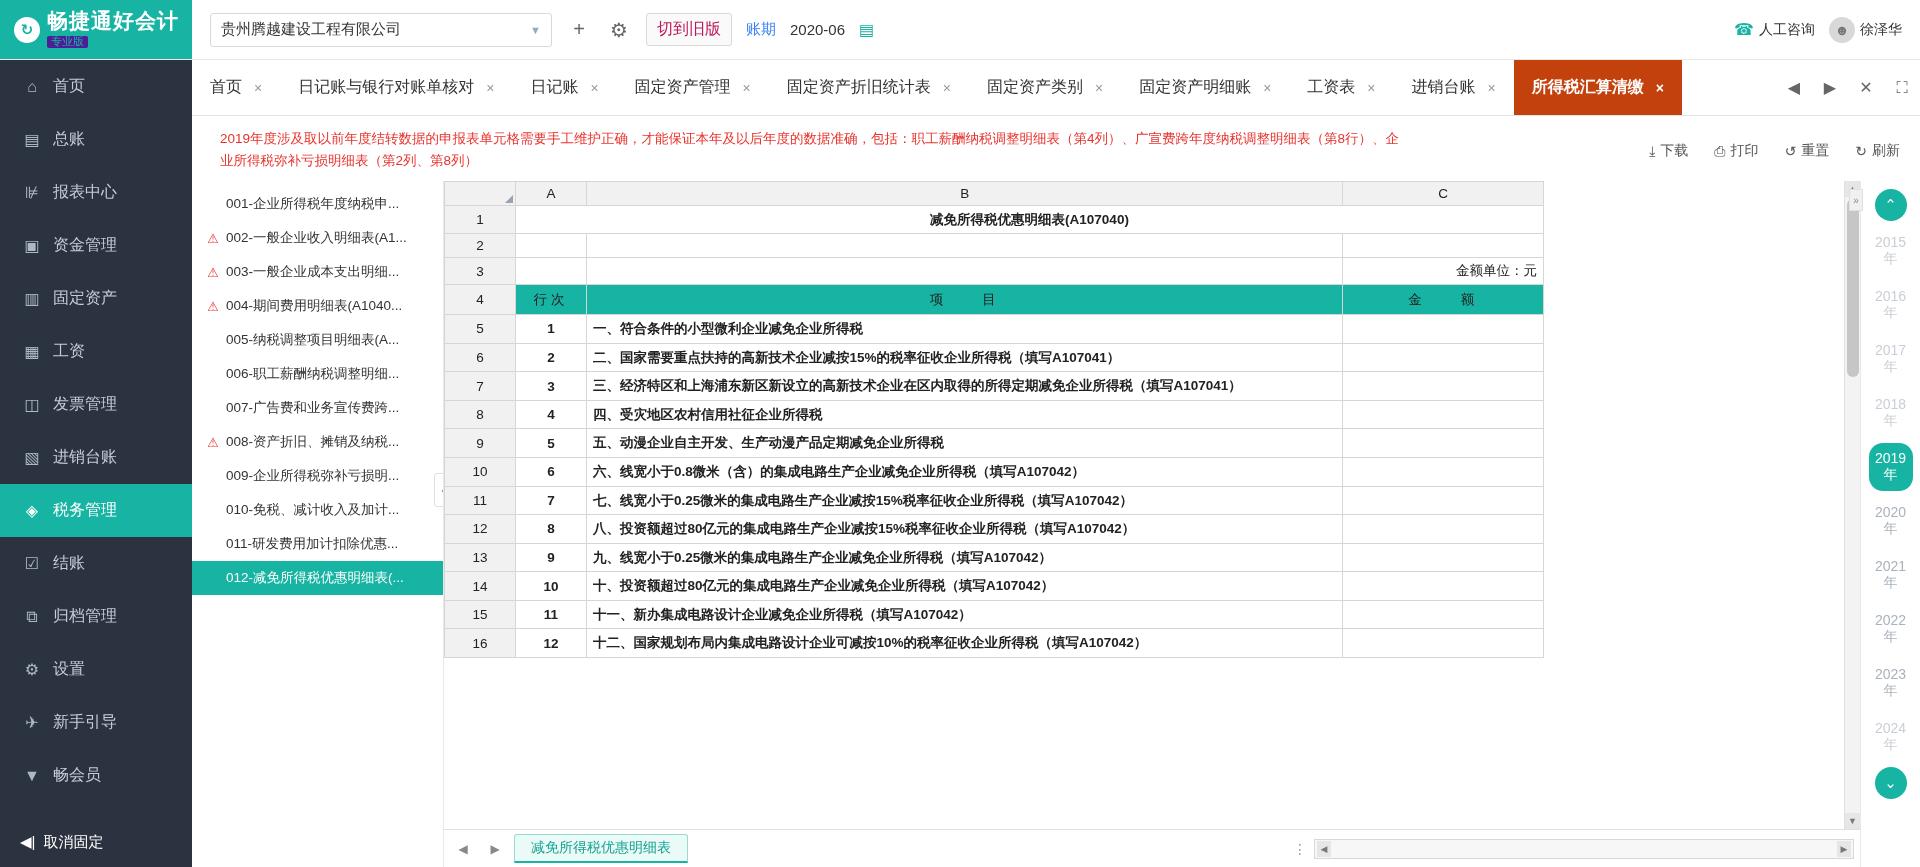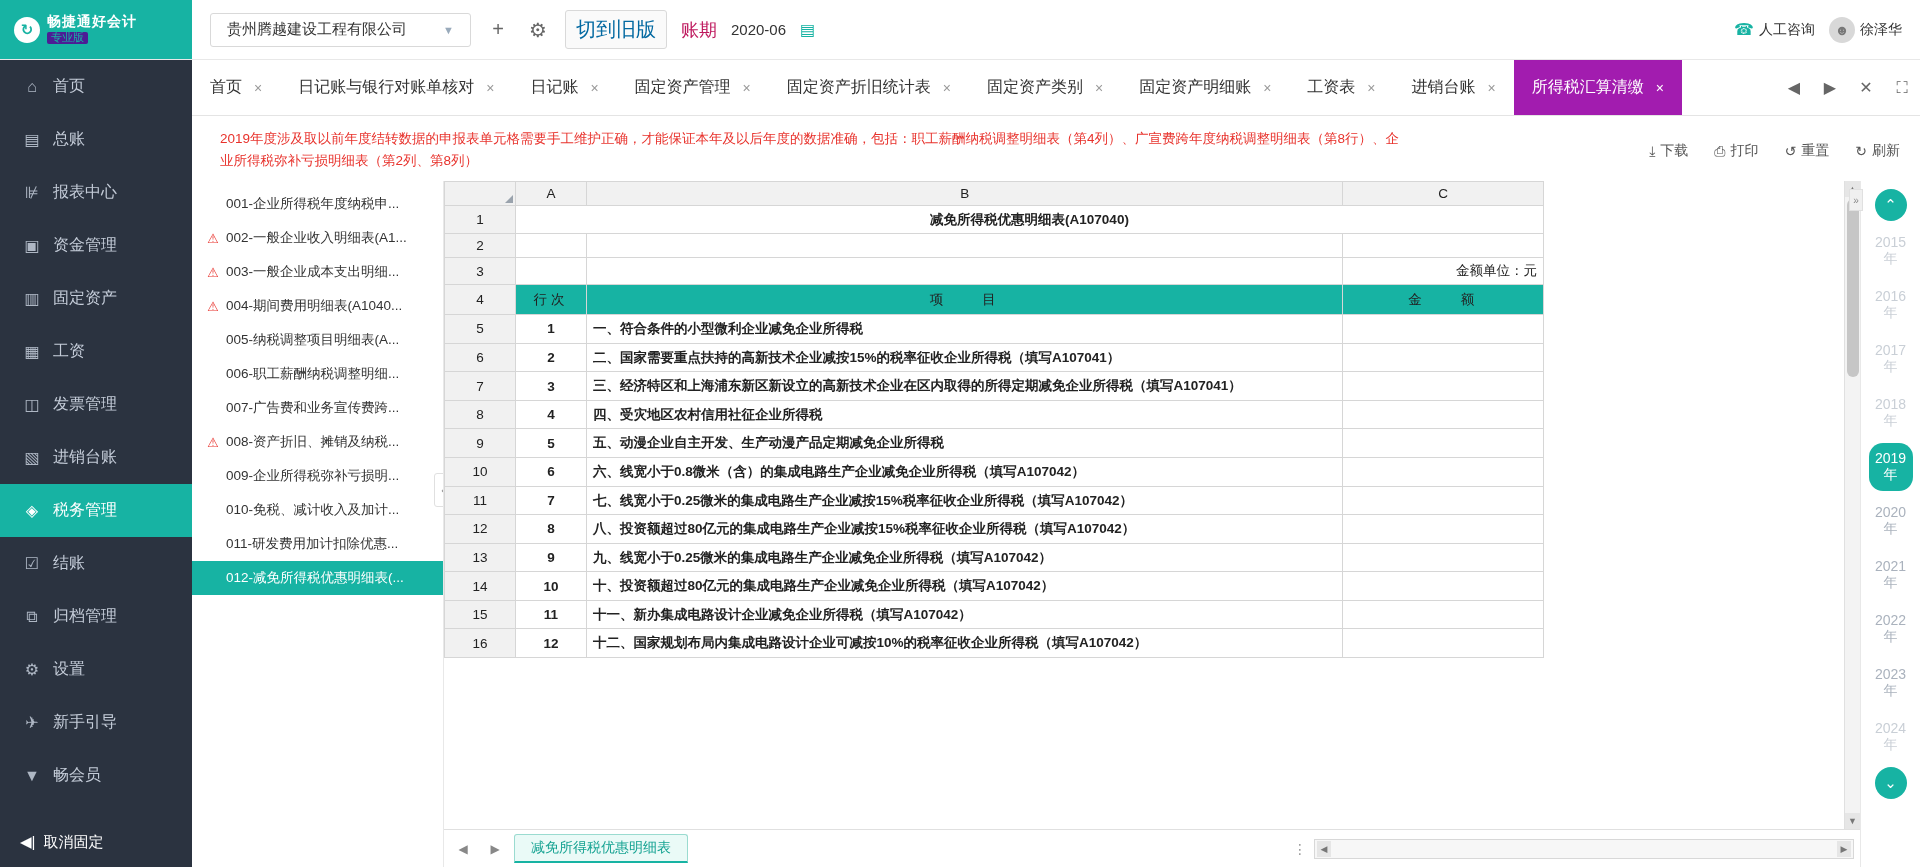"畅捷通好会计" .logo-main { font-size: 14px -> 21px }
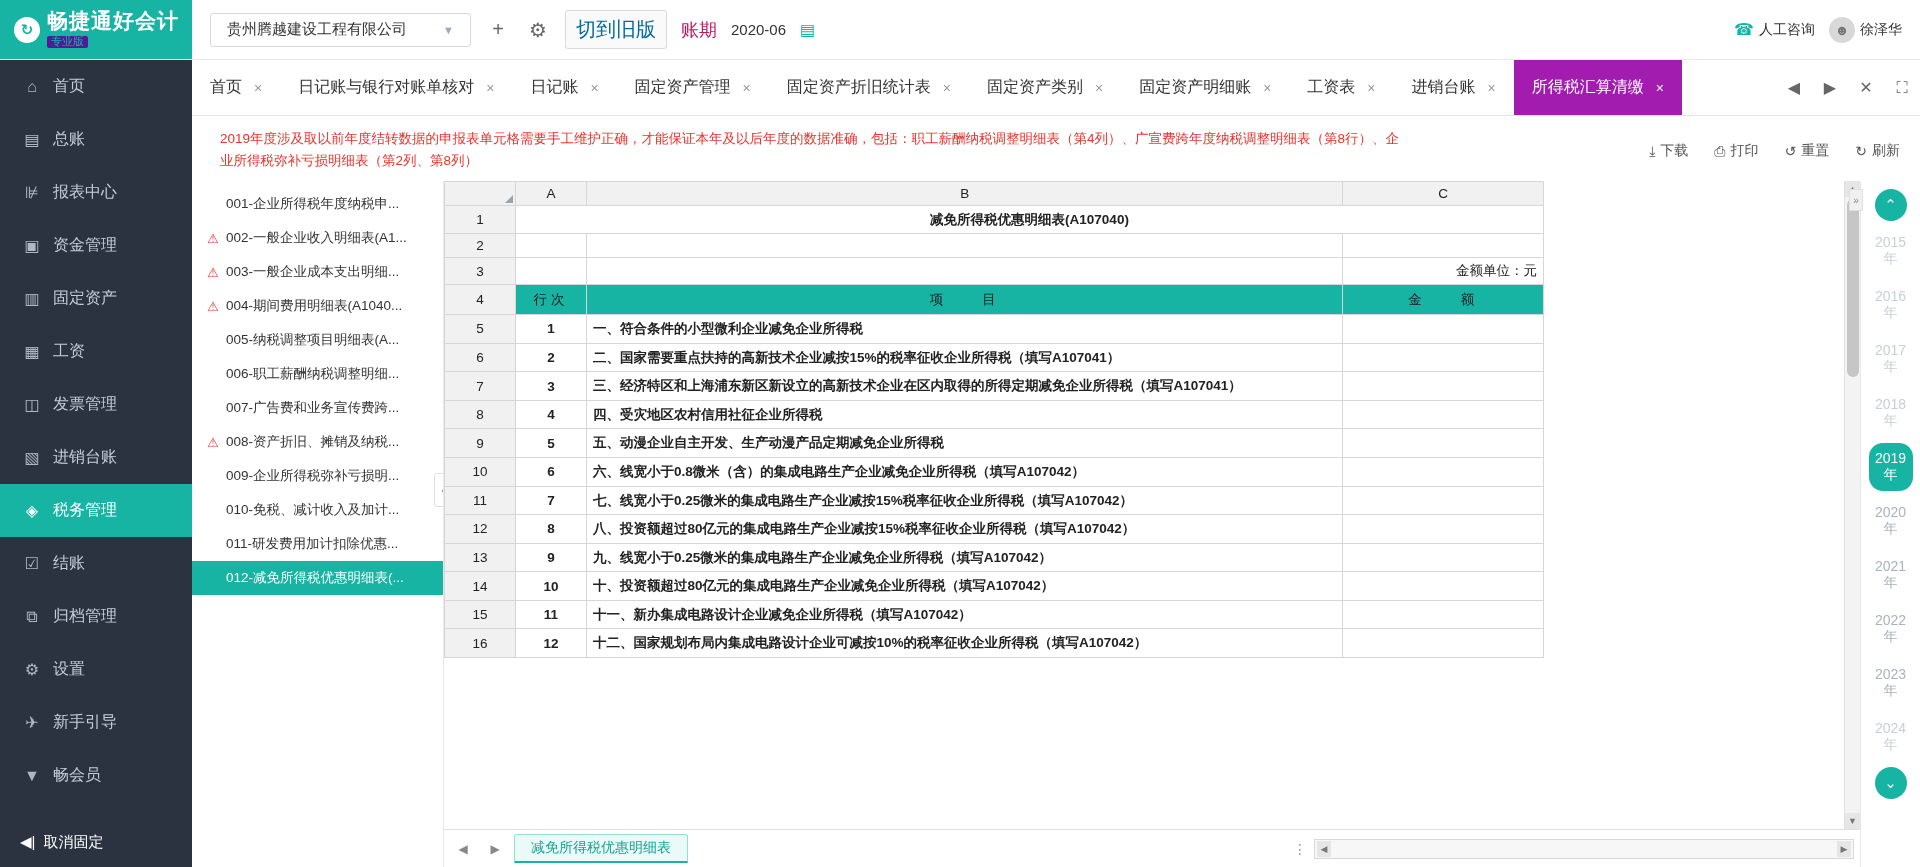"贵州腾越建设工程有限公司" .company-select { padding: 0 16px -> 0 10px; width: 261px -> 342px }
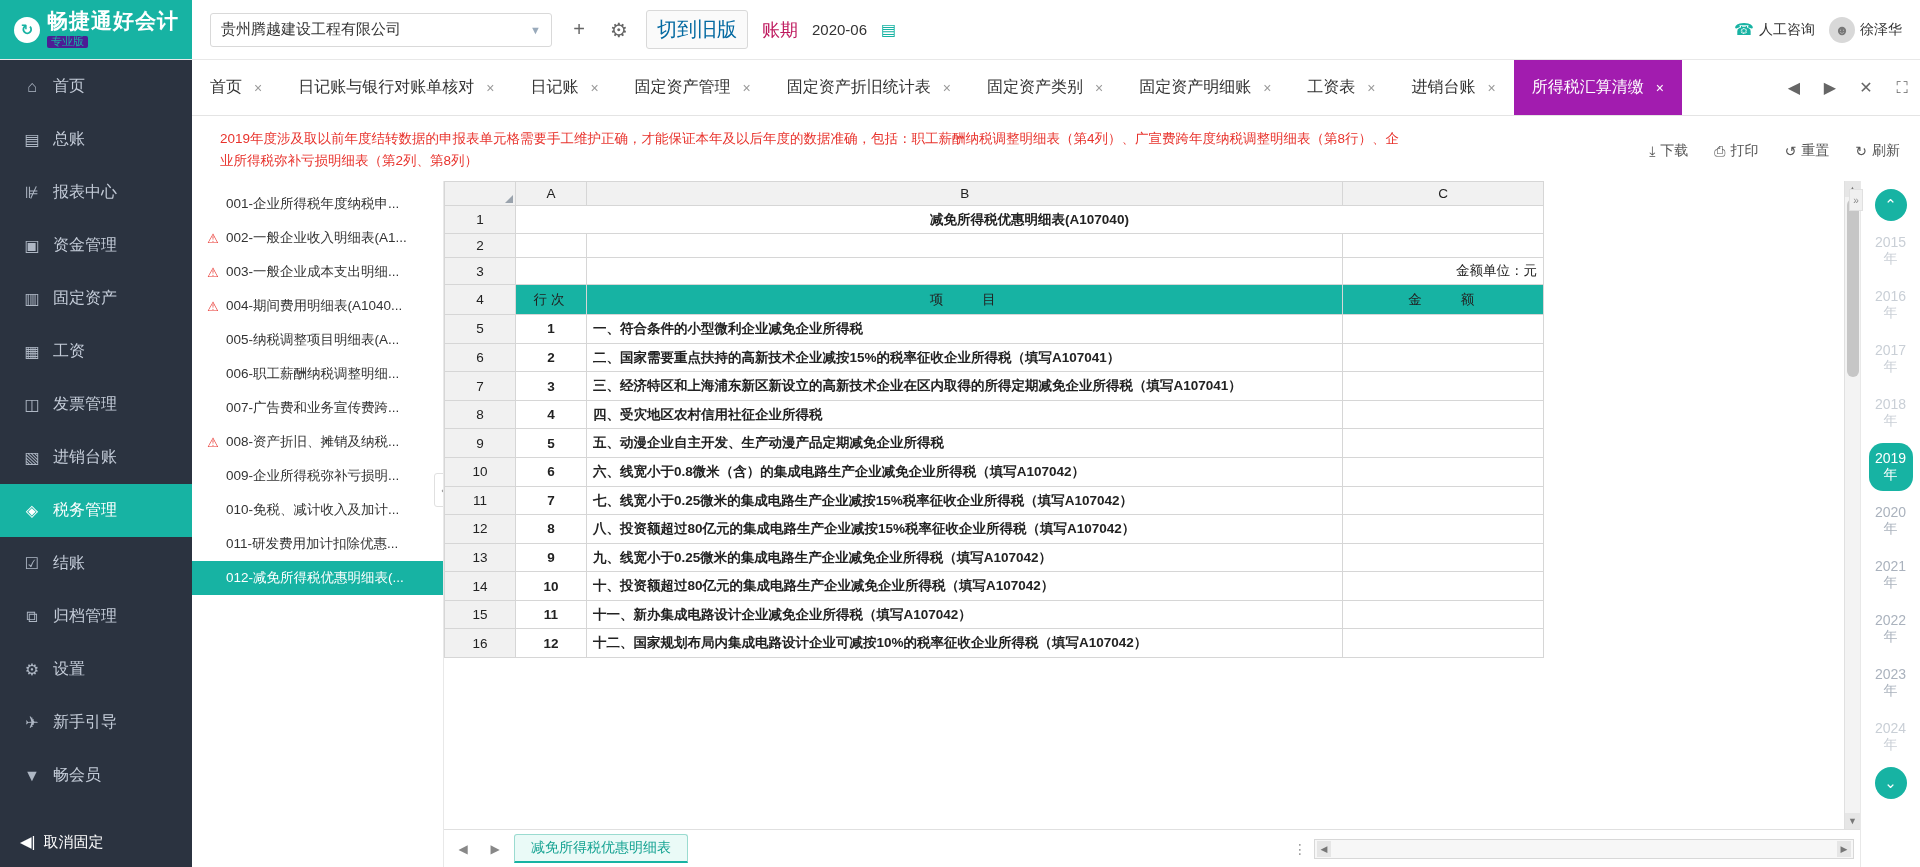"切到旧版" .old-ver-btn { color: #0369a1 -> #be185d; font-size: 20px -> 16px }
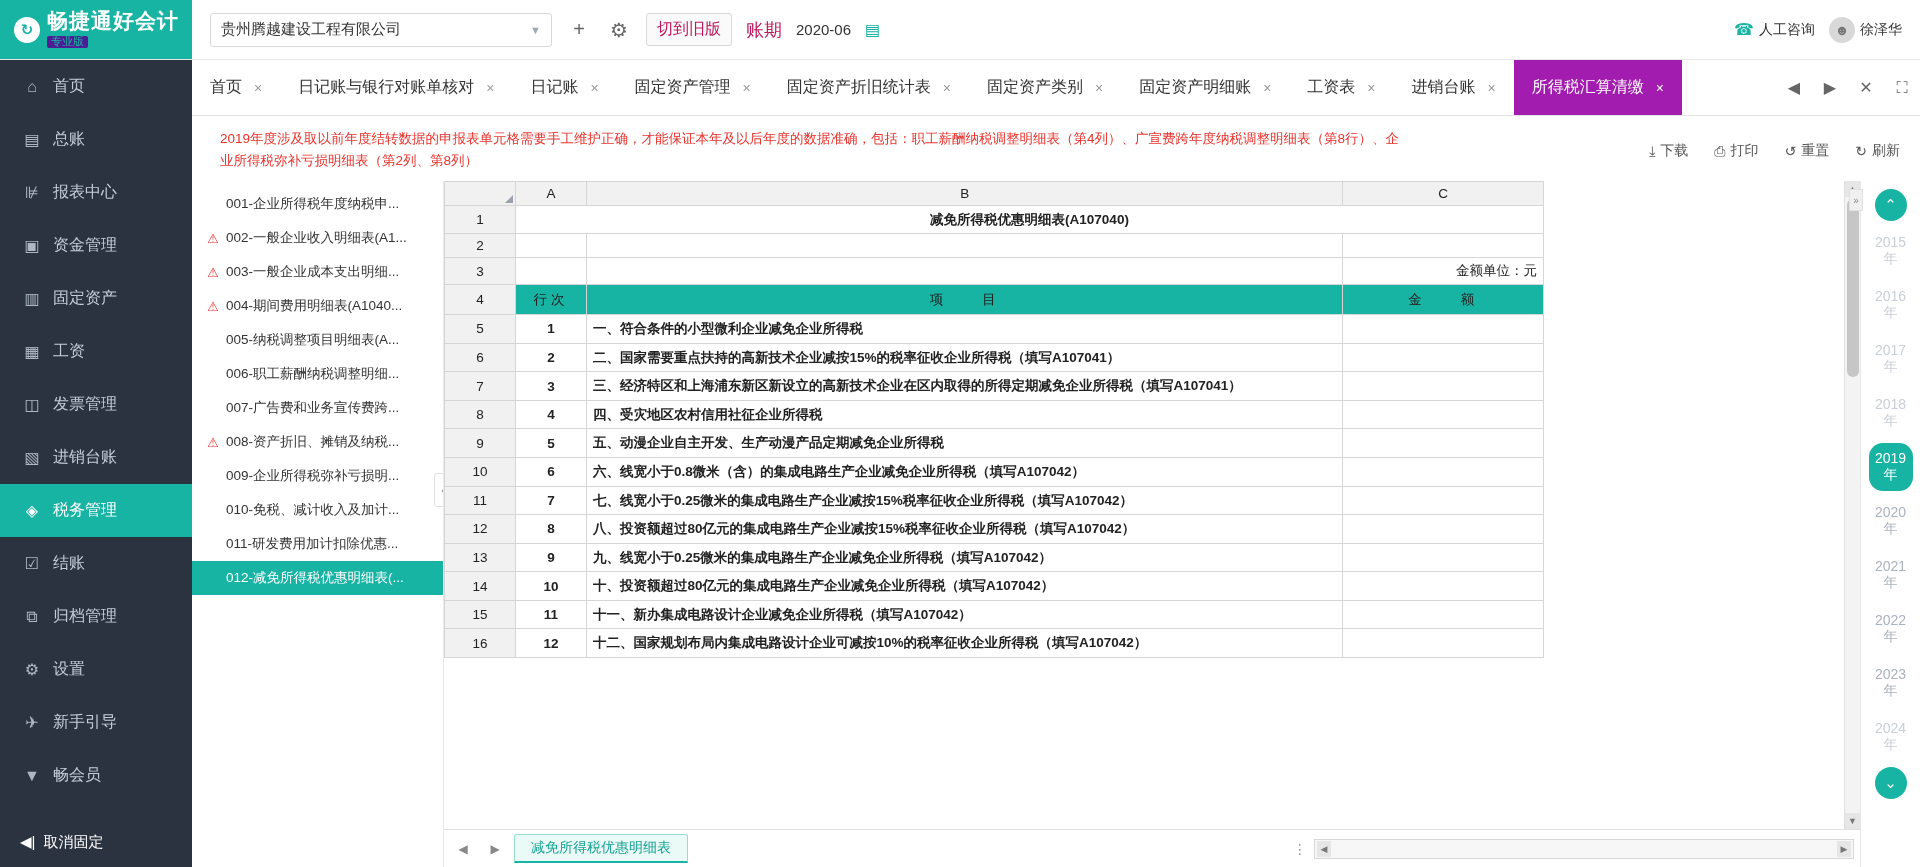"账期" .period-label { color: #be185d -> #3b82f6; font-size: 18px -> 15px }
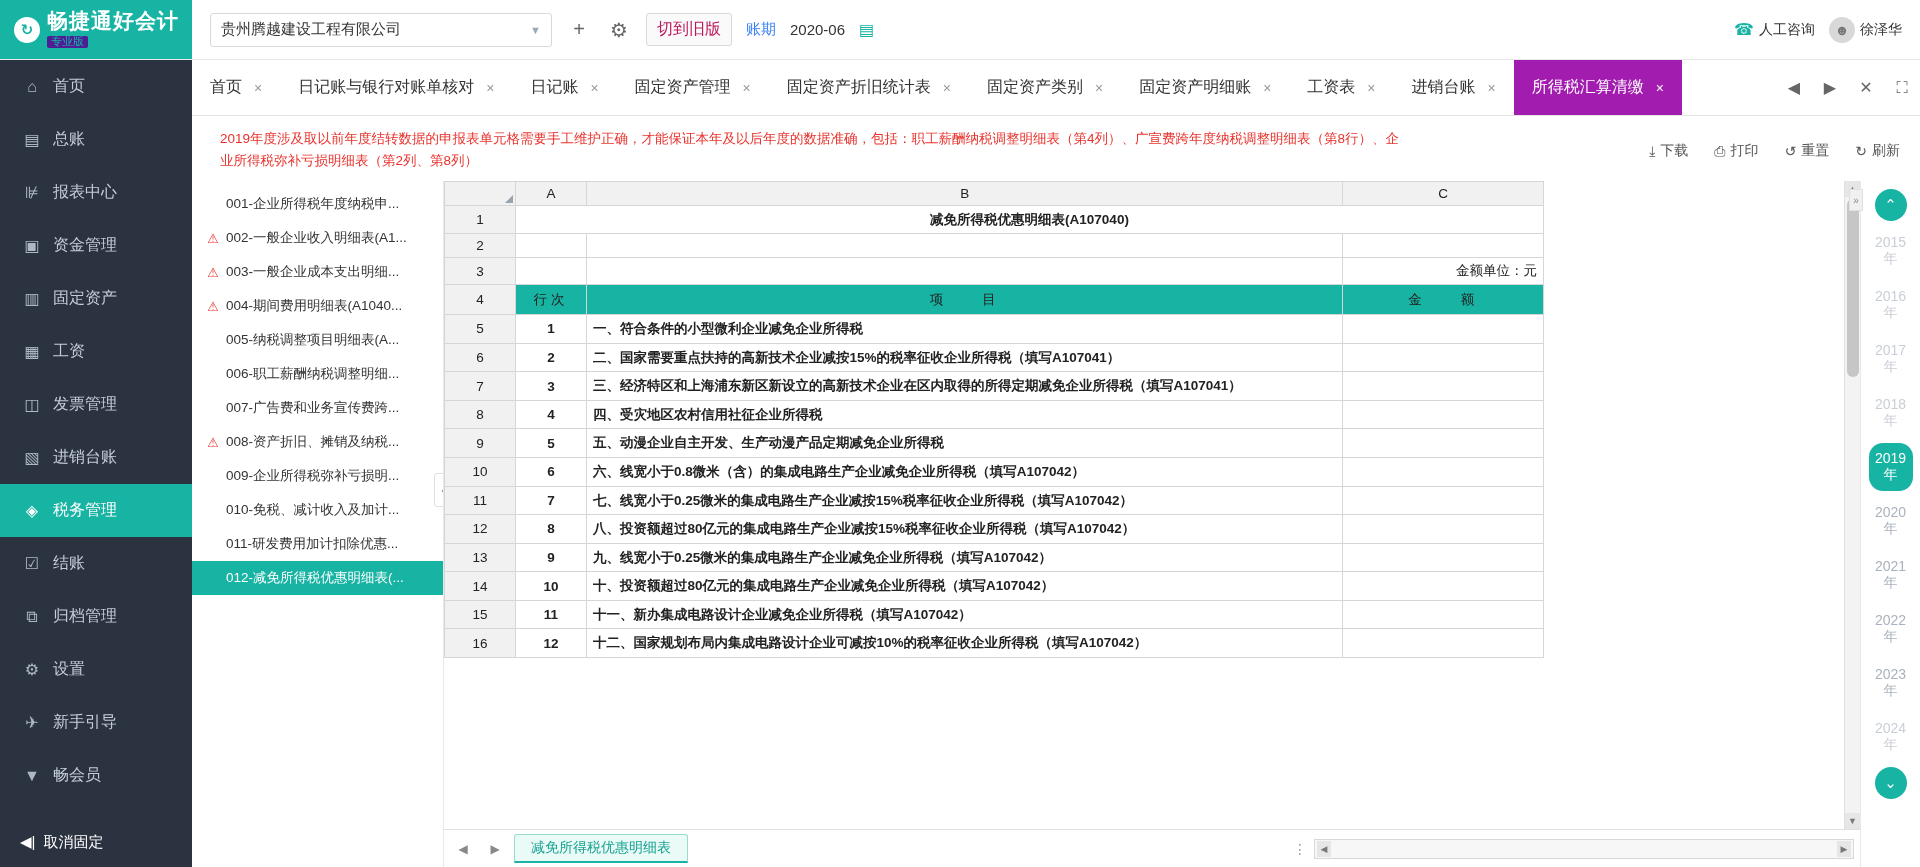"所得税汇算清缴" .tab.active { background: #a21caf -> #c2410c; font-weight: 400 -> 700 }
